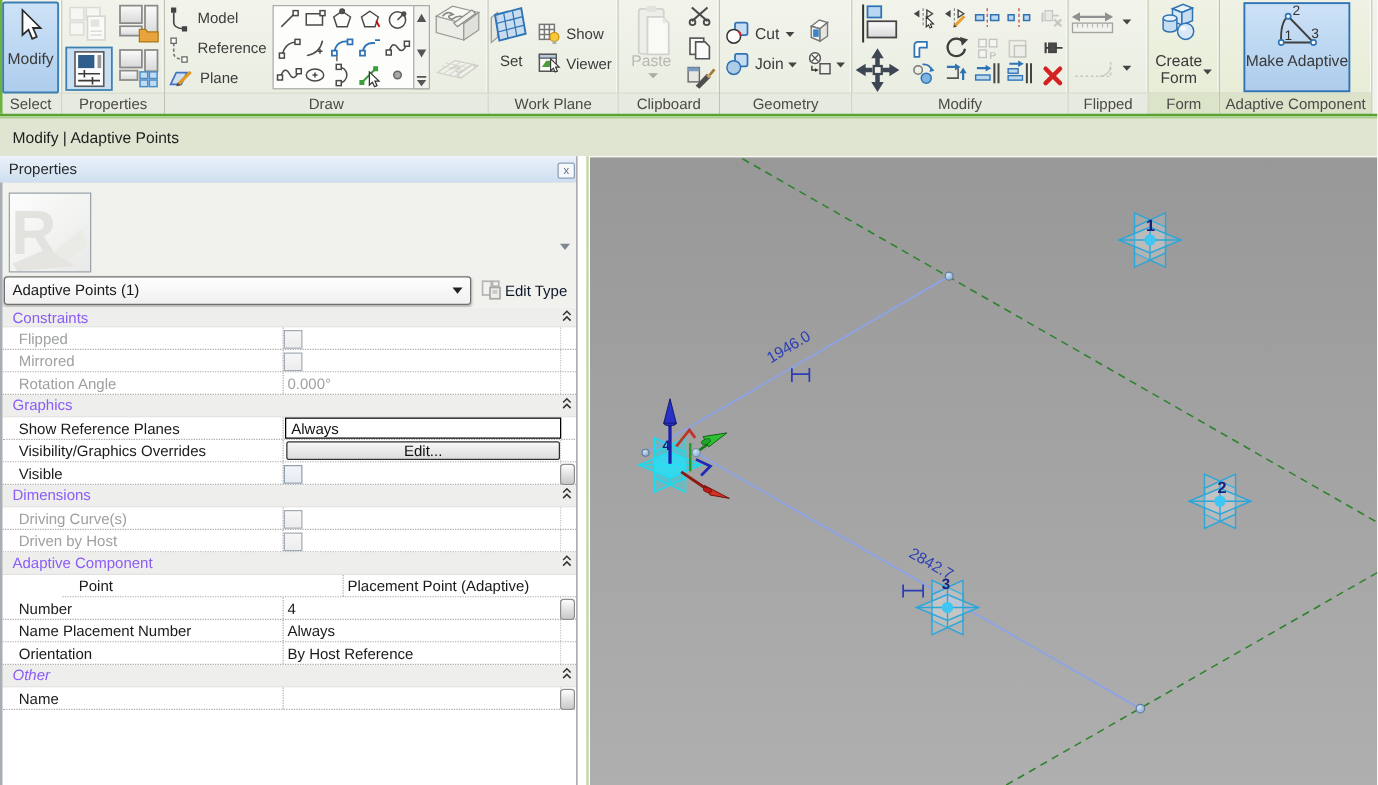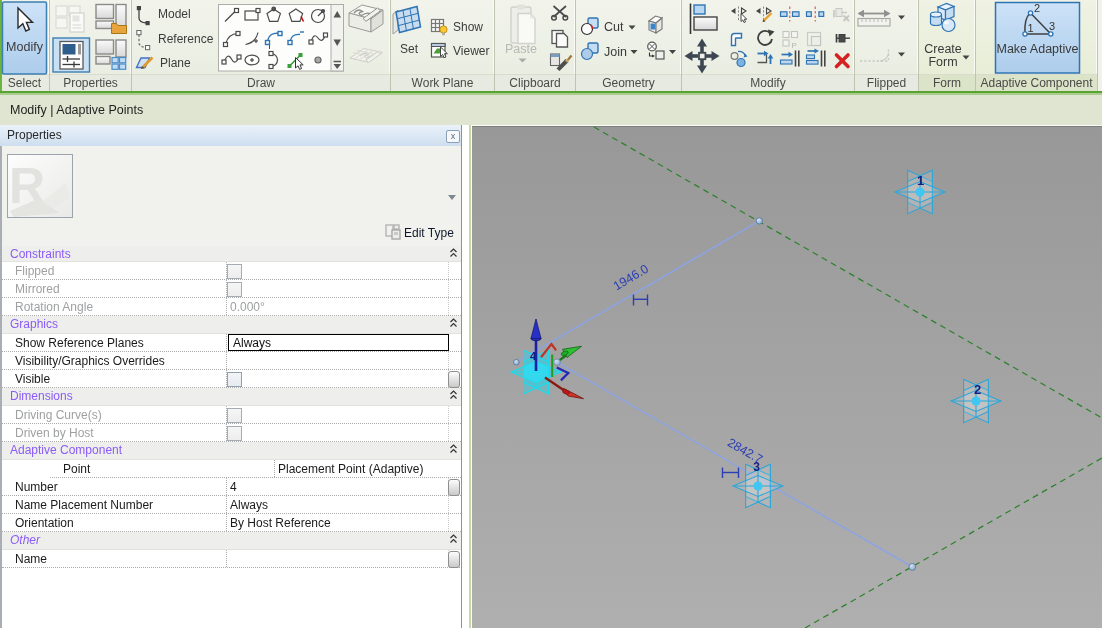"Adaptive Points (1)" div.abs { html: none -> <div> <div>Adaptive Points (1)</div> <div></div> </div> }
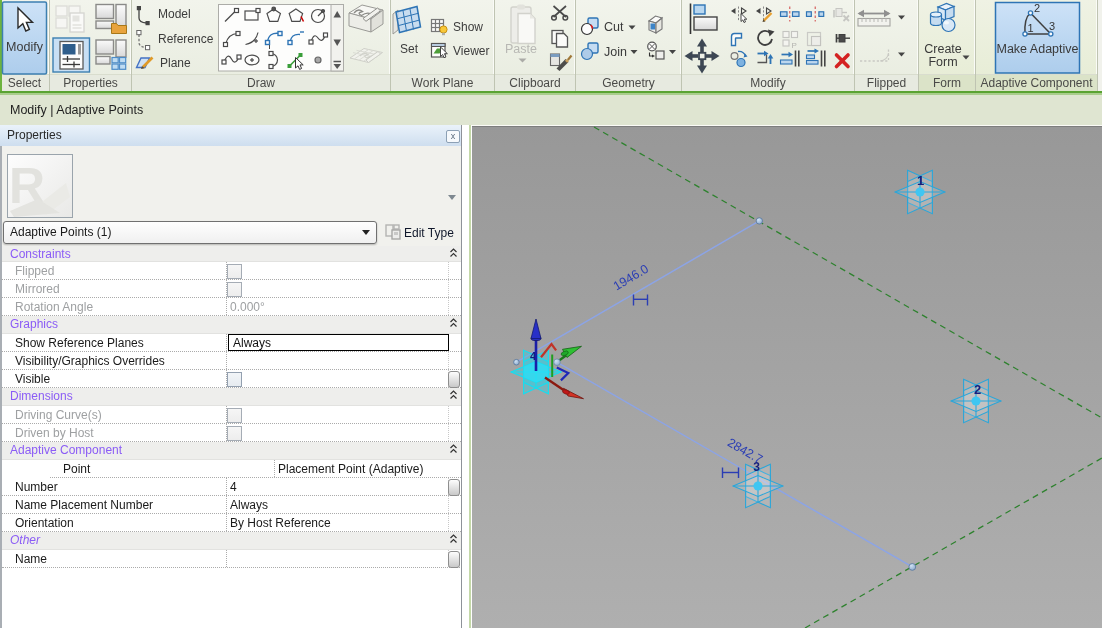"Show Reference Planes" div.row { padding-left: none -> 19px }
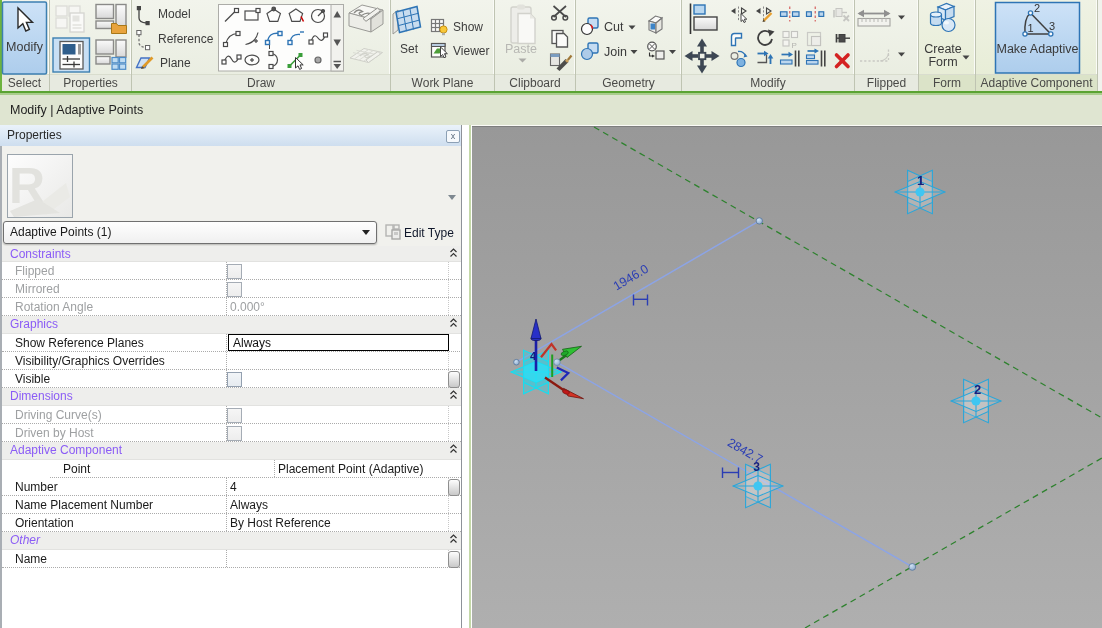"Edit..." div.abs { html: none -> <div>Edit...</div> }
